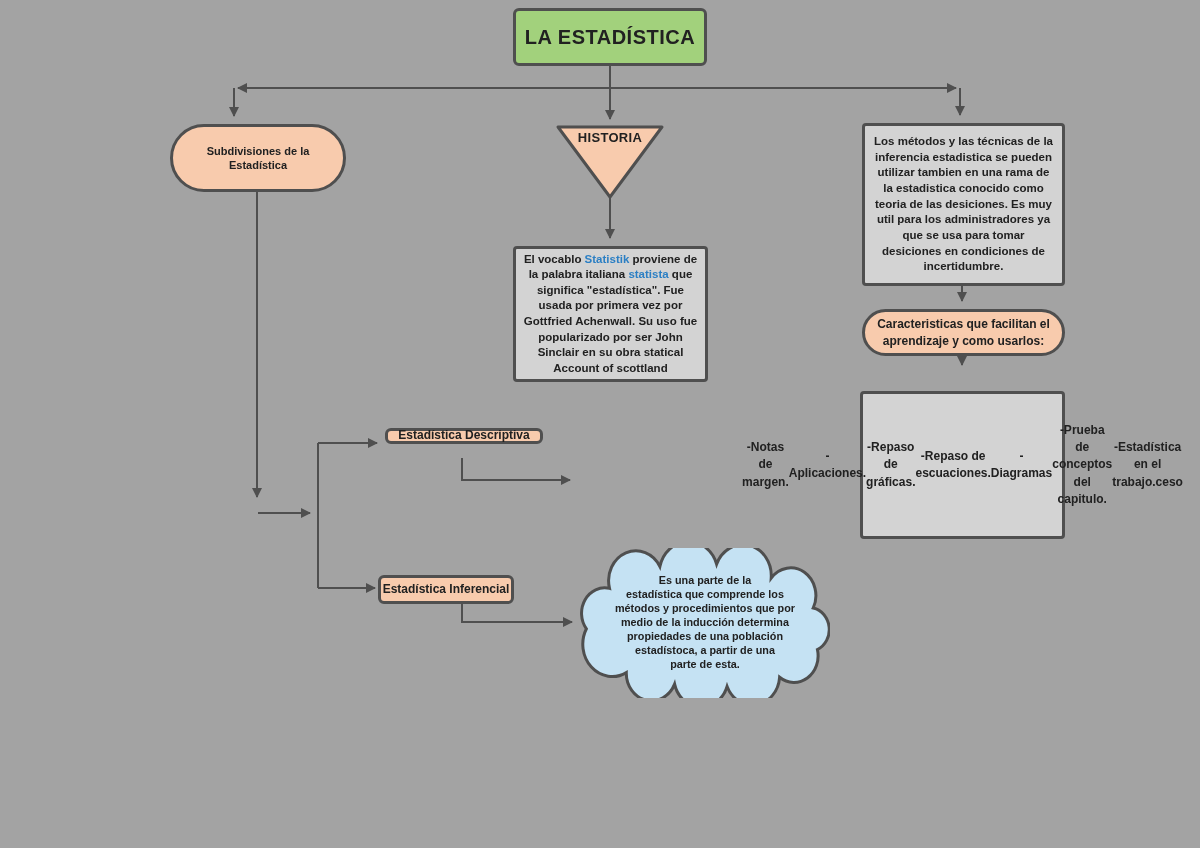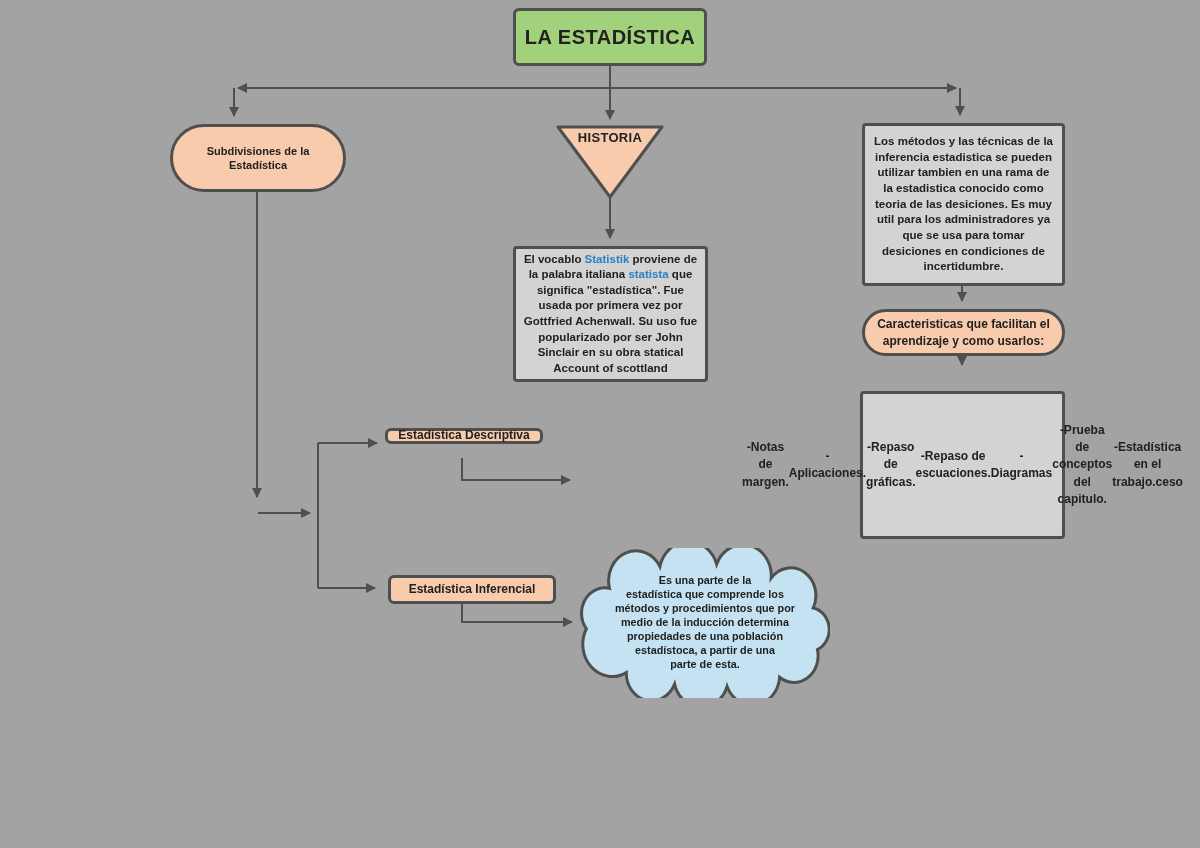"Estadística Inferencial" .infer-box { left: 388px -> 378px; width: 168px -> 136px }
